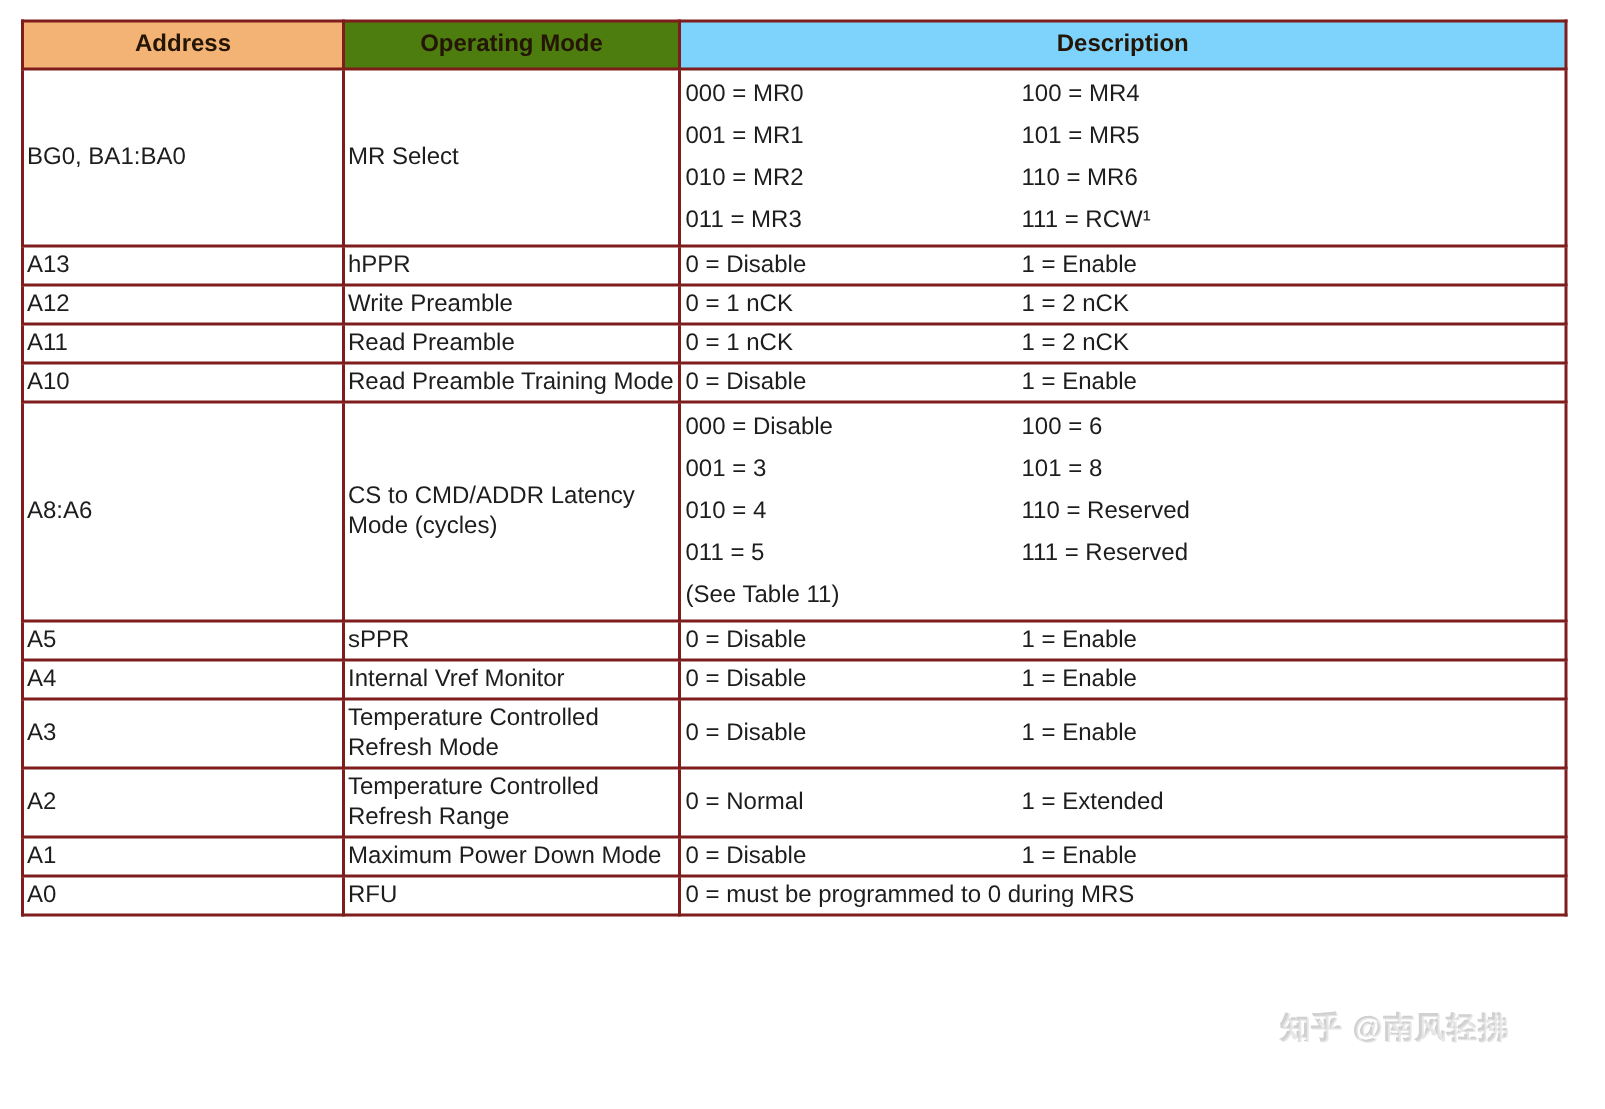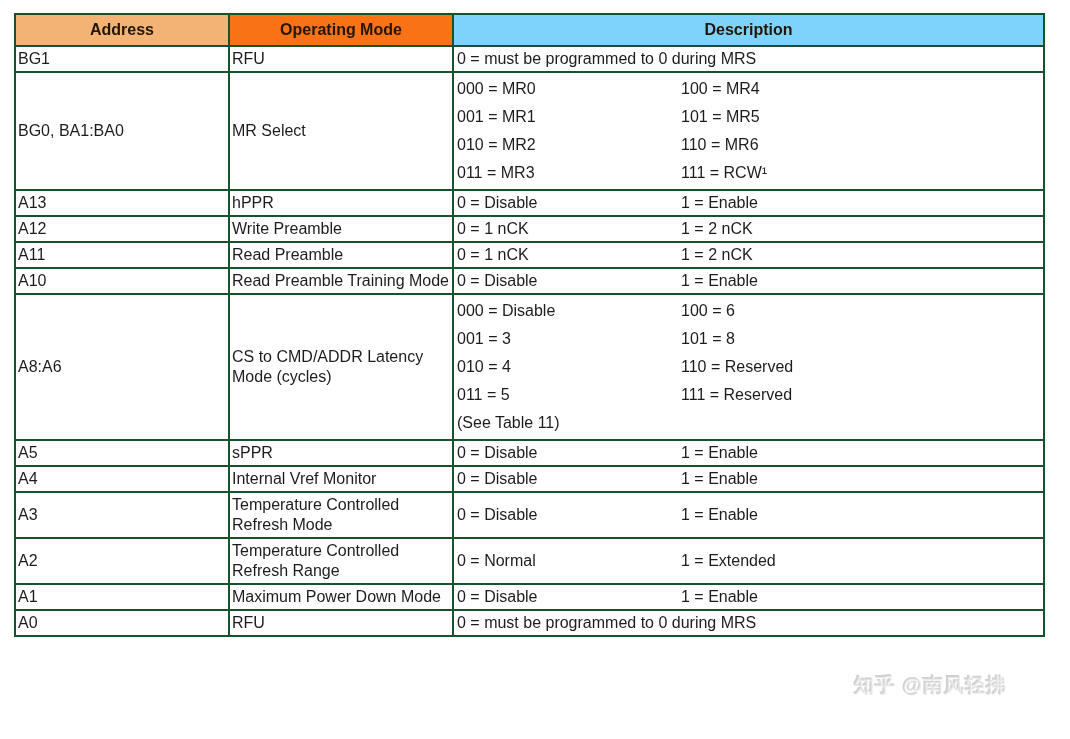"Address" .doc-table th, .doc-table td { border: 2px solid #14532d -> 2px solid #7f1d1d }
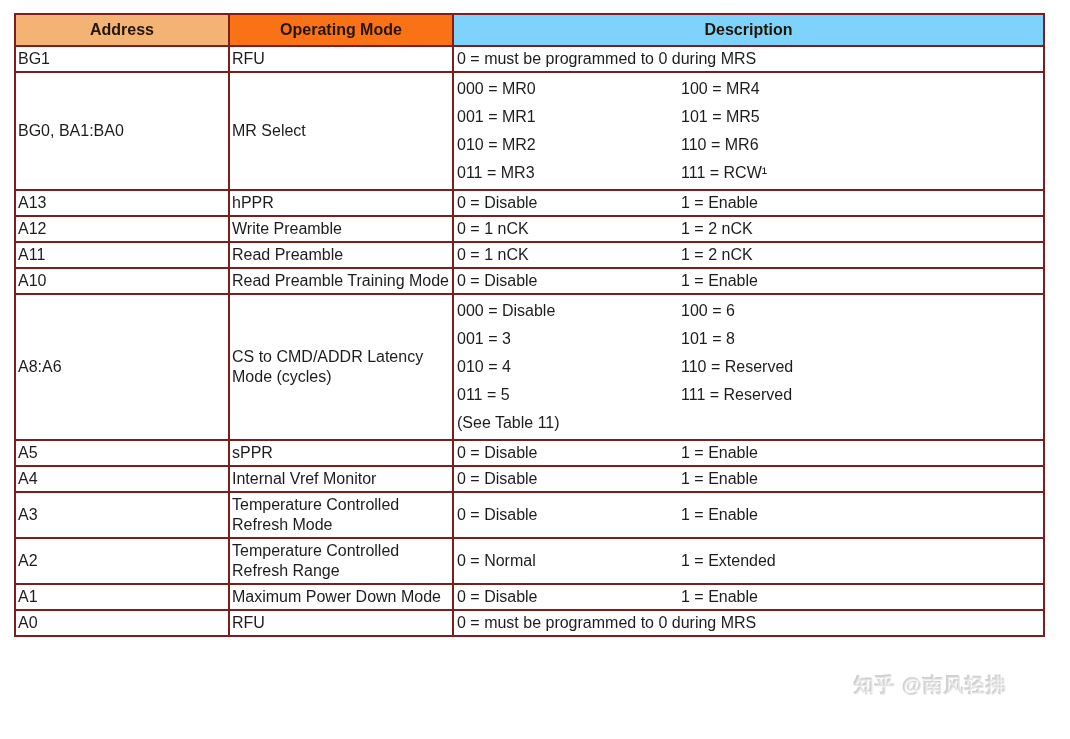"Operating Mode" th { background: #f97316 -> #4d7c0f }
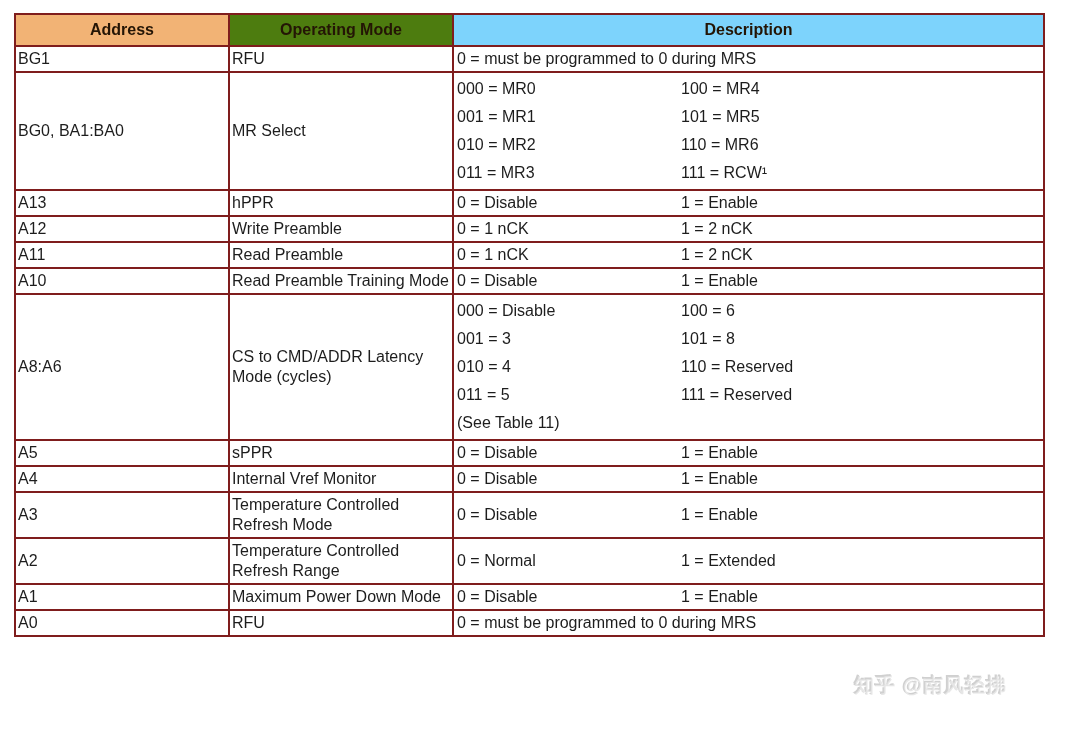"BG1" tr { html: <tr> <td>BG1</td> <td>RFU</td> <td> <div>0 = must be programmed to 0 during MRS</div> </td> </tr> -> none }
